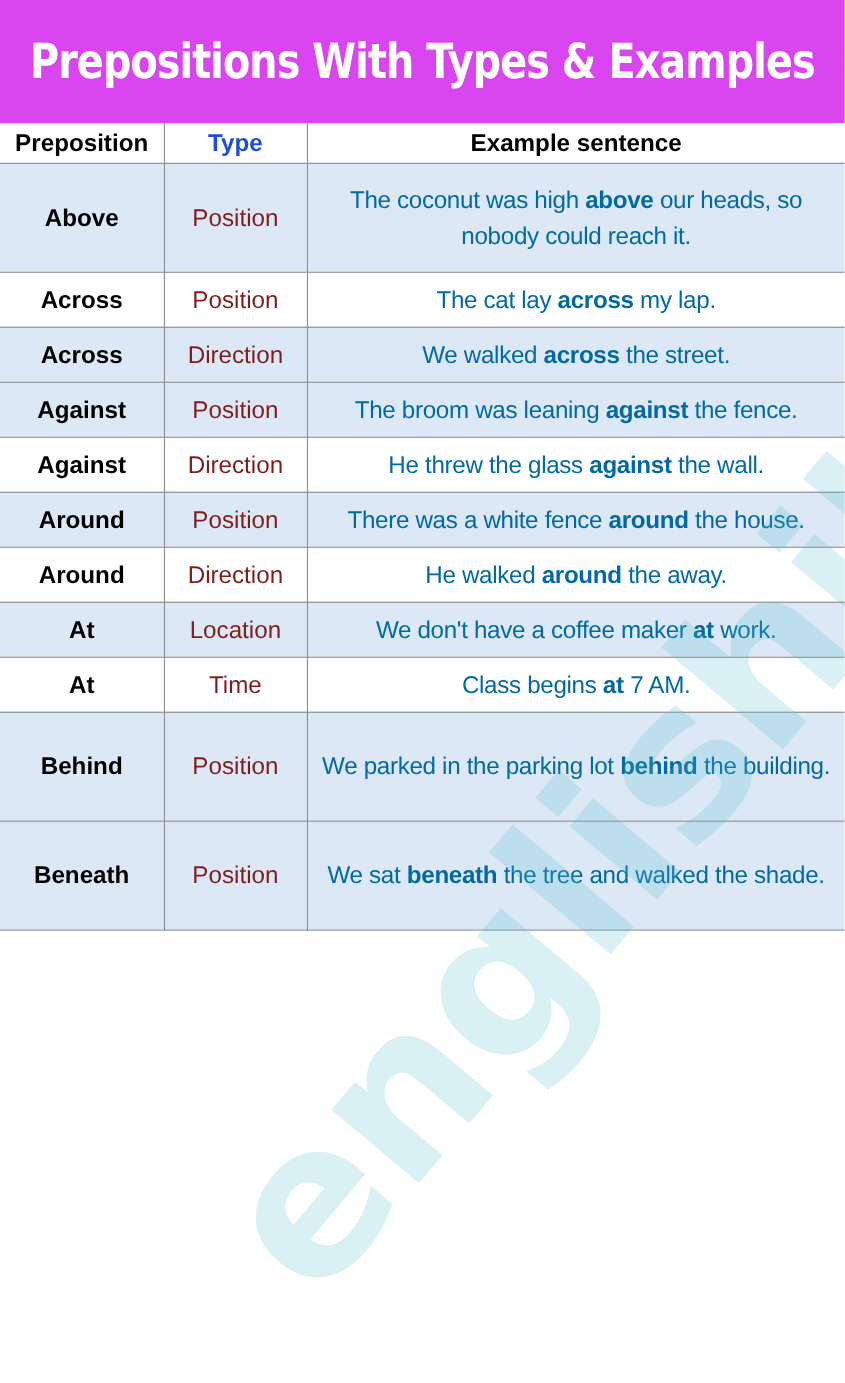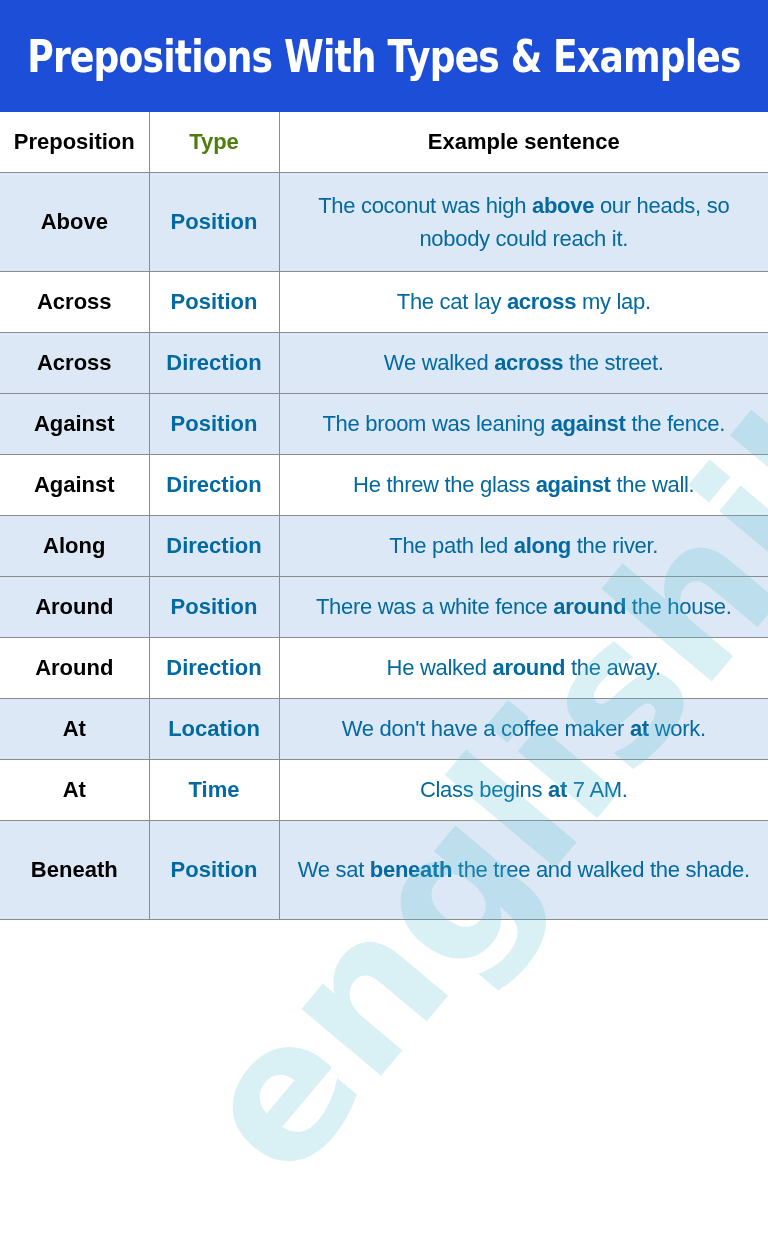"Prepositions With Types & Examples" .title-bar { background: #1d4ed8 -> #d946ef }
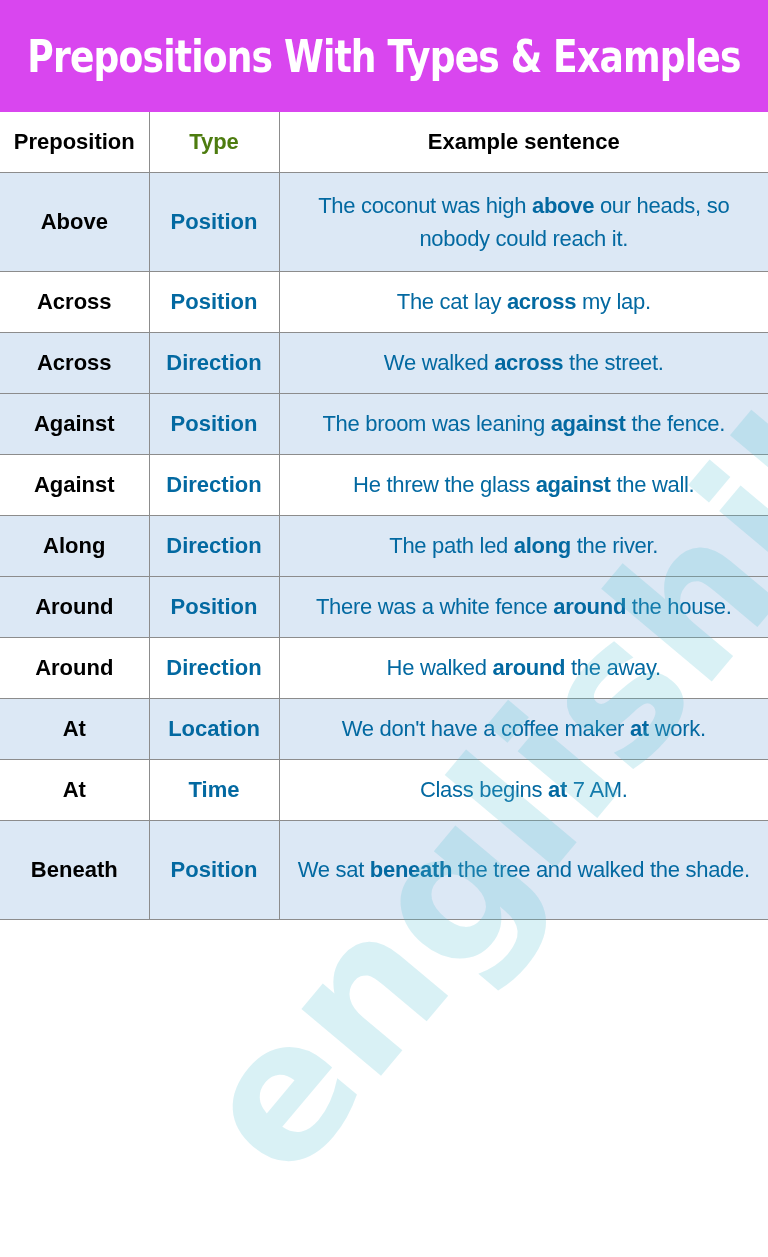"Preposition" th { height: 60px -> 36px }
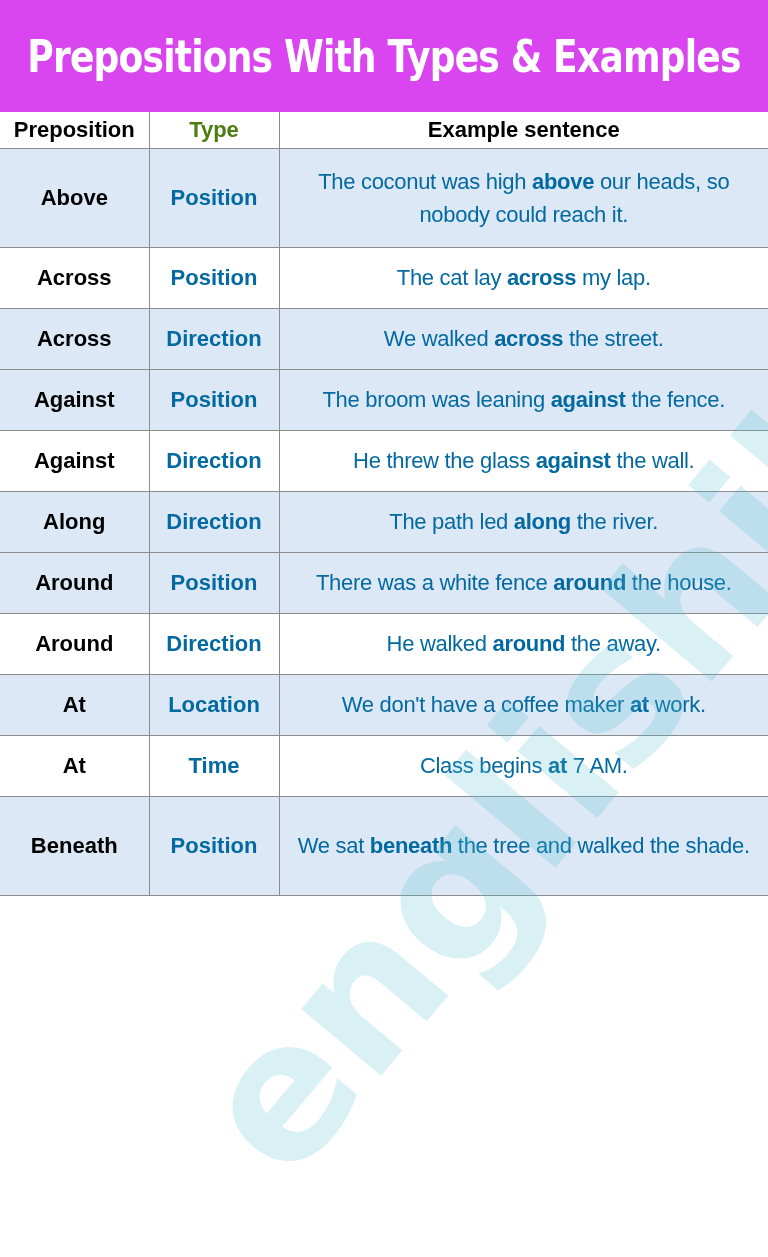"Type" th.type-h { color: #4d7c0f -> #1d4ed8 }
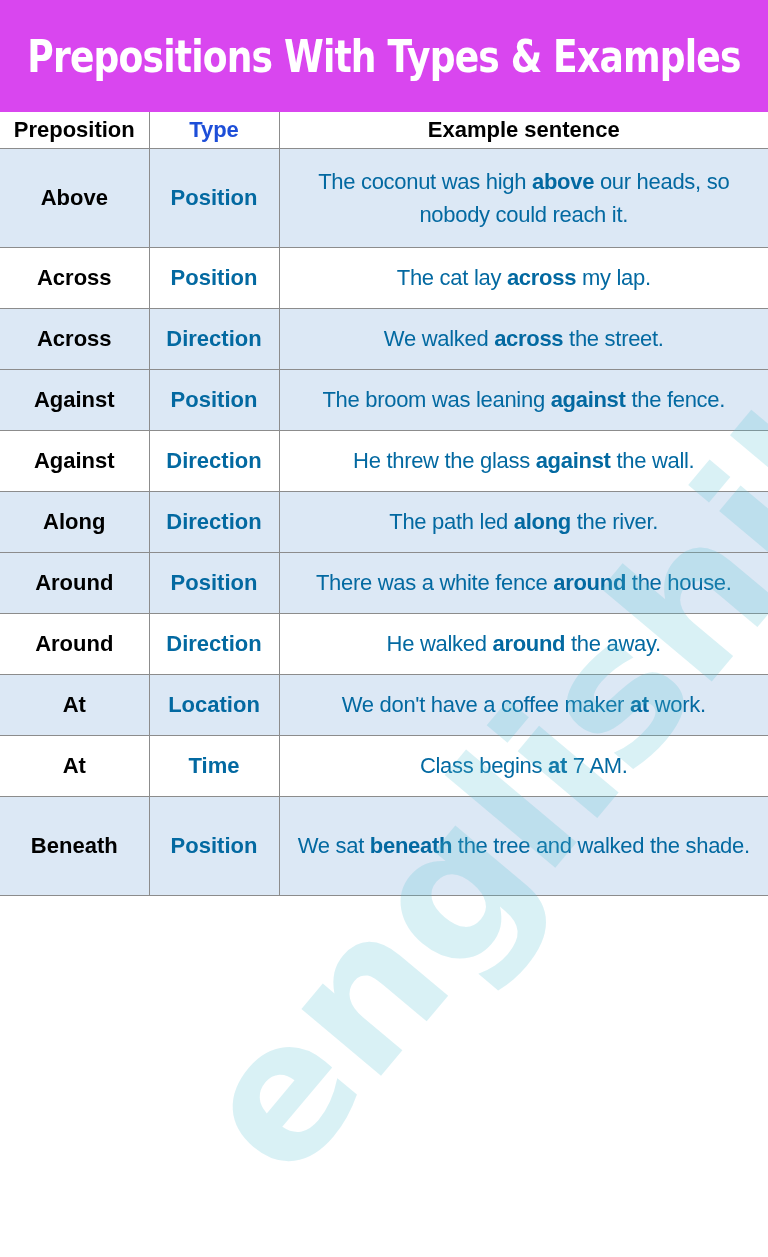"Position" td.type { color: #0369a1 -> #7f1d1d; font-weight: bold -> normal }
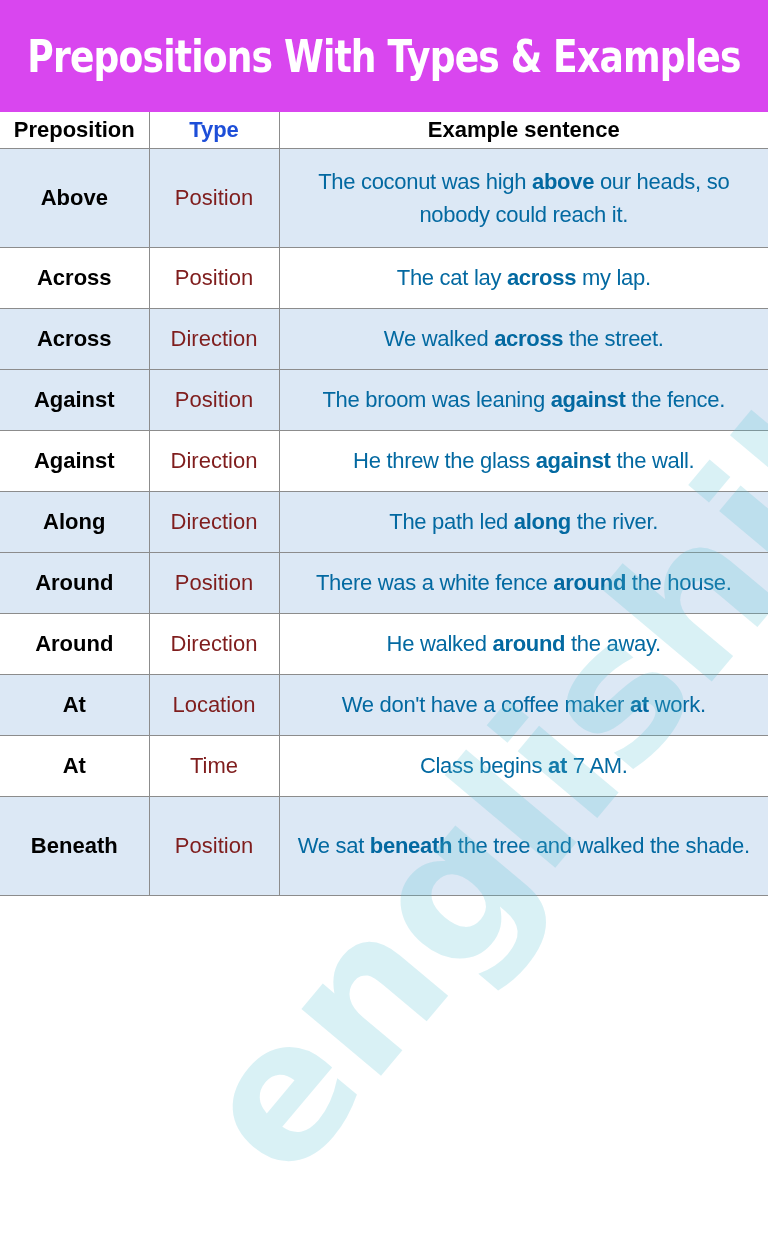"Across" tr.h1 td { height: 61px -> 50px }
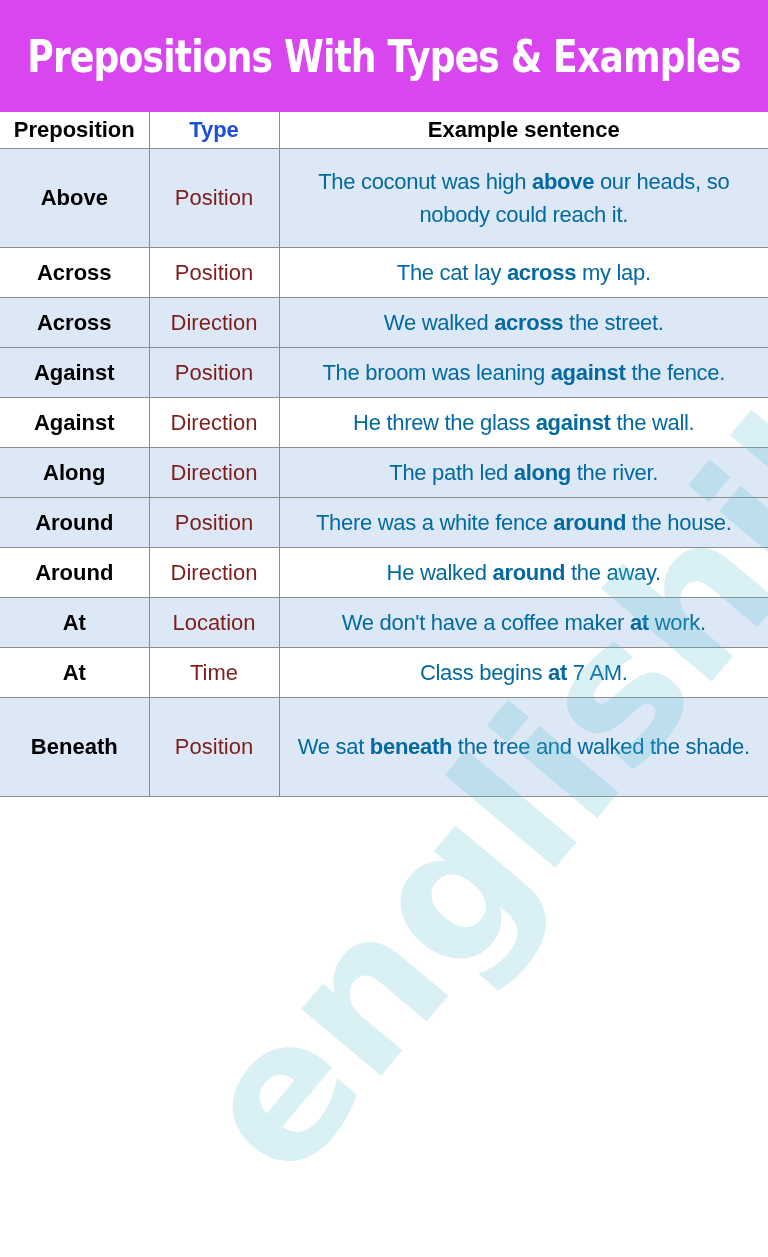"Along" tr.alt { html: <tr> <td>Along</td> <td>Direction</td> <td><span>The path led </span><b>along</b><span> the river.</span></td> </tr> -> none }
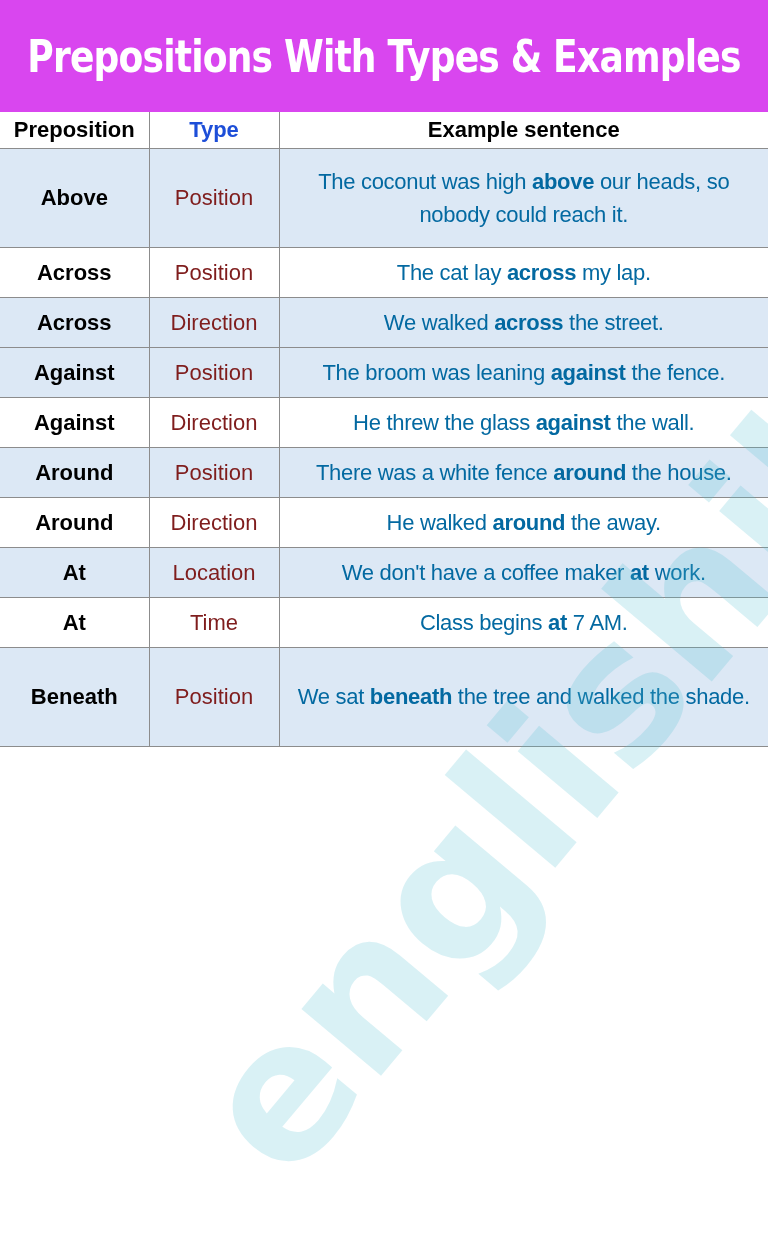"Behind" tr.alt { html: none -> <tr> <td>Behind</td> <td>Position</td> <td><span>We parked in the parking lot </span><b>behind</b><span> the building.</span></td> </tr> }
